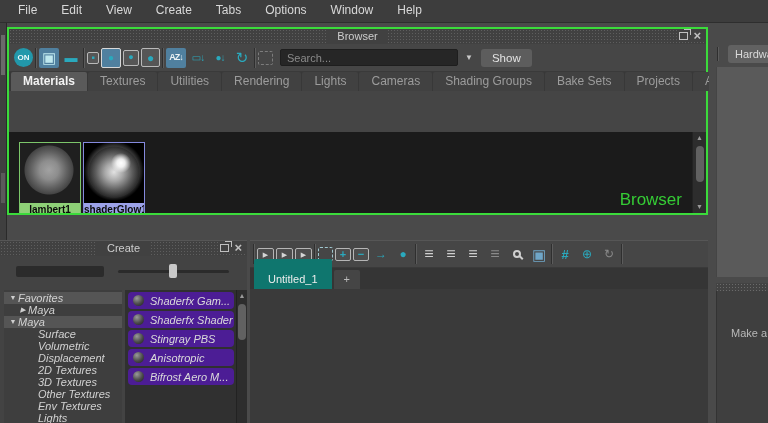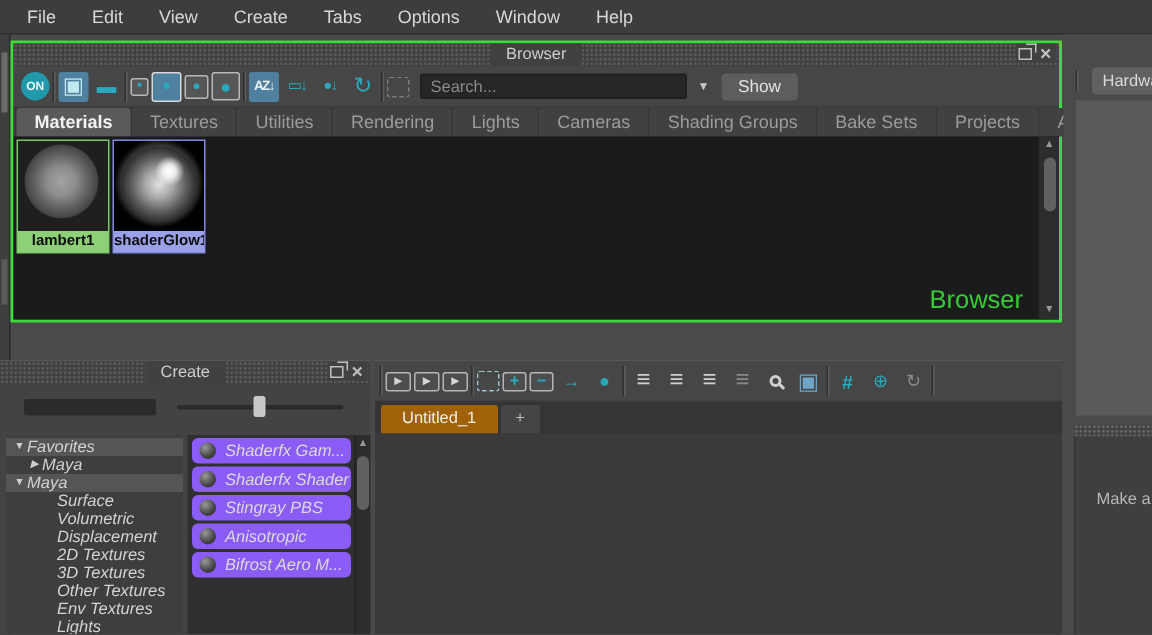"File" .menubar { align-items: center -> flex-end }
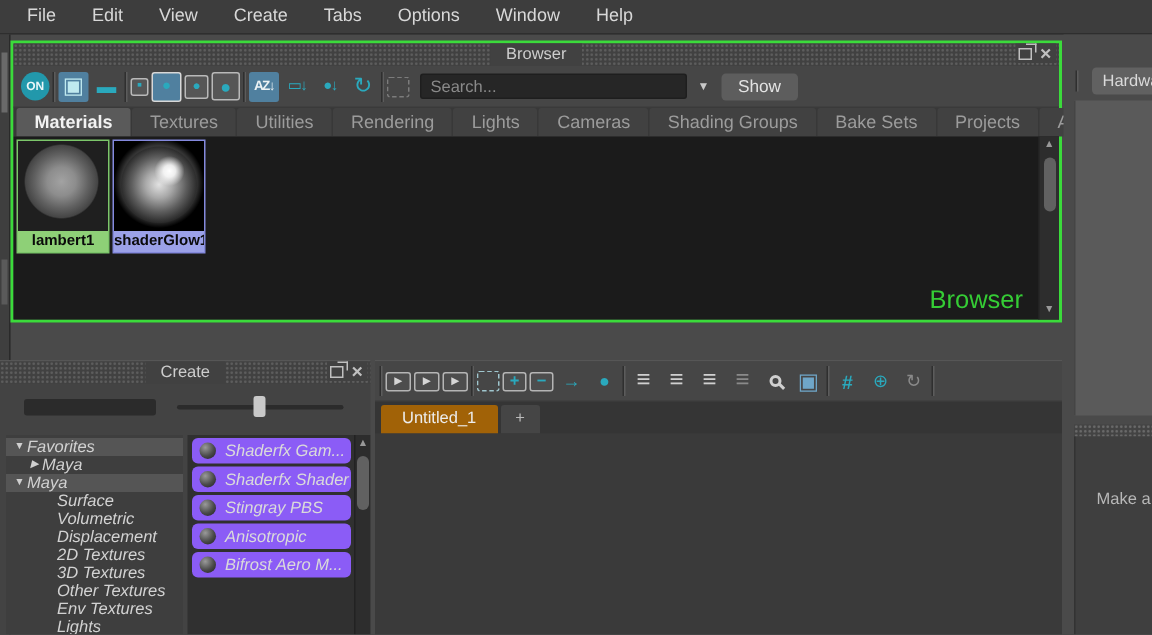"lambert1" .browser-content { margin-top: none -> 41px; padding: 2px -> 10px }
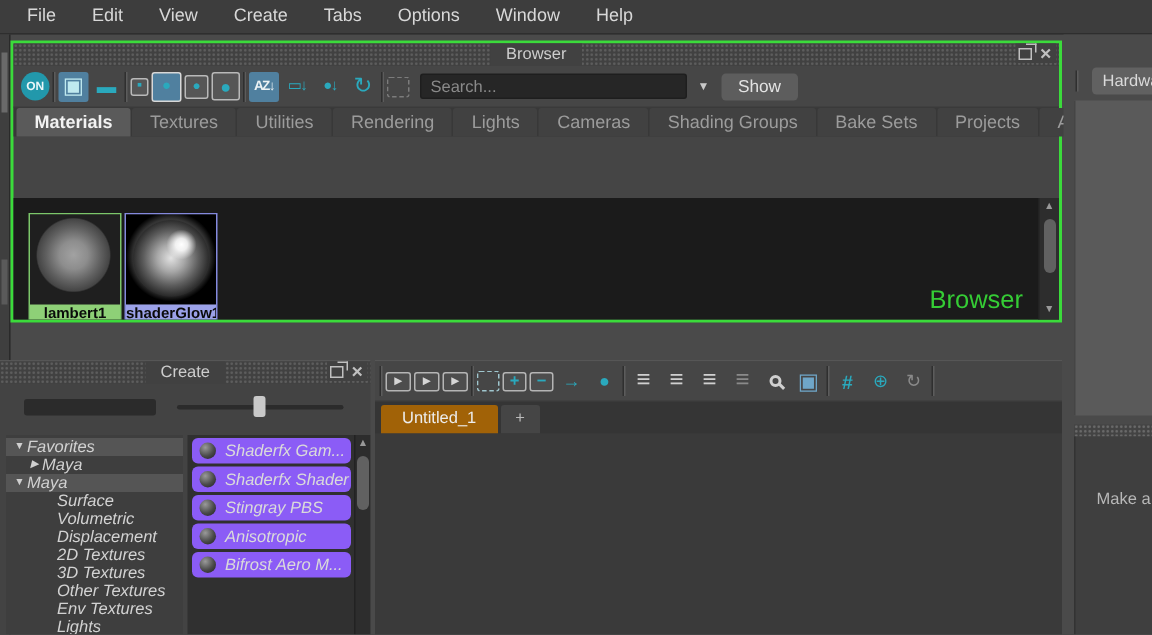"Untitled_1" .wa-tab { background: #a16207 -> #0f766e; padding: 3px 14px 4px -> 14px 14px 4px }
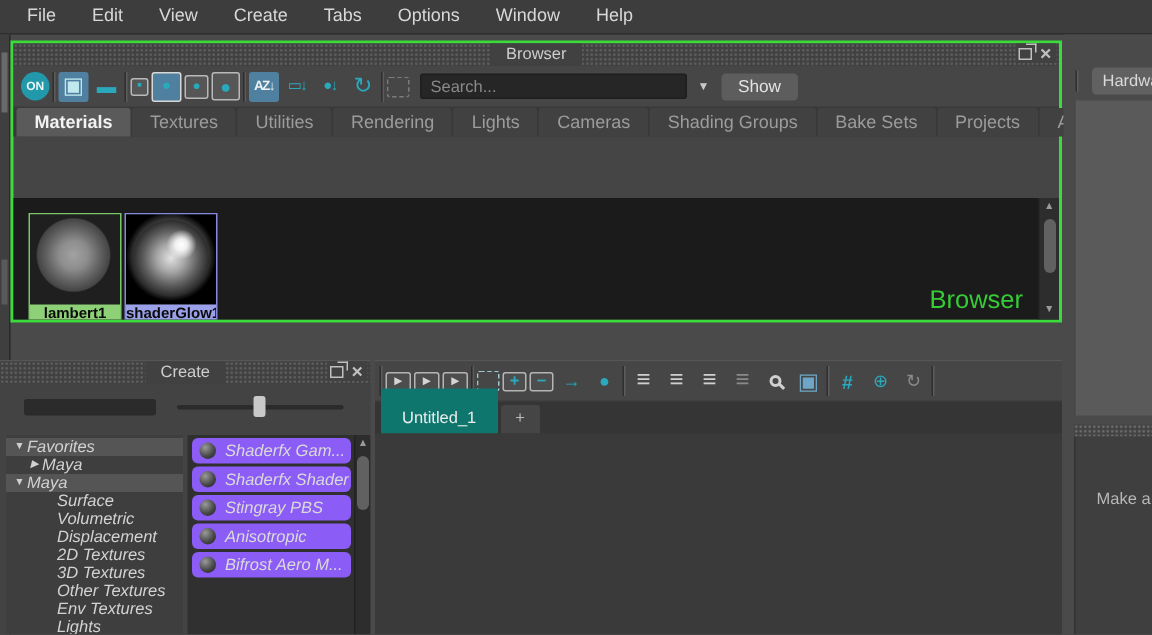"Shaderfx Gam..." .node-item { background: #8b5cf6 -> #4c1d95 }
